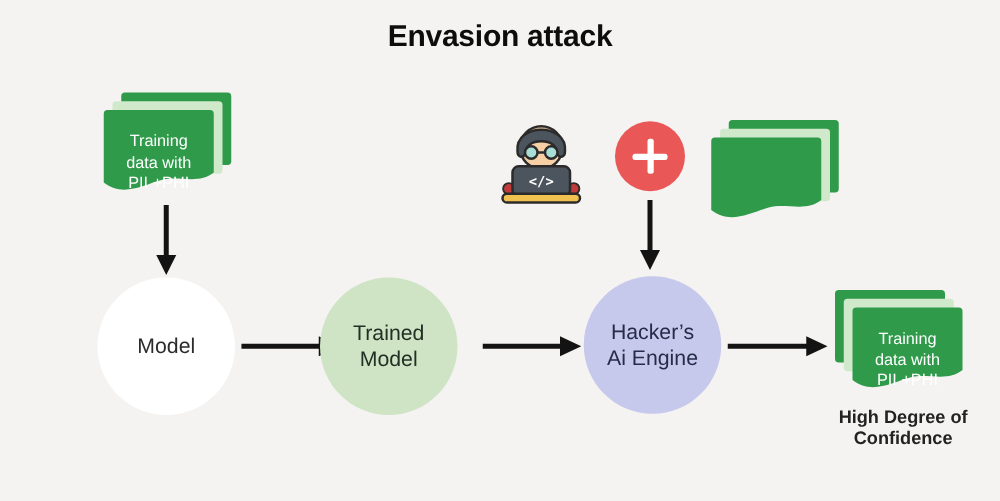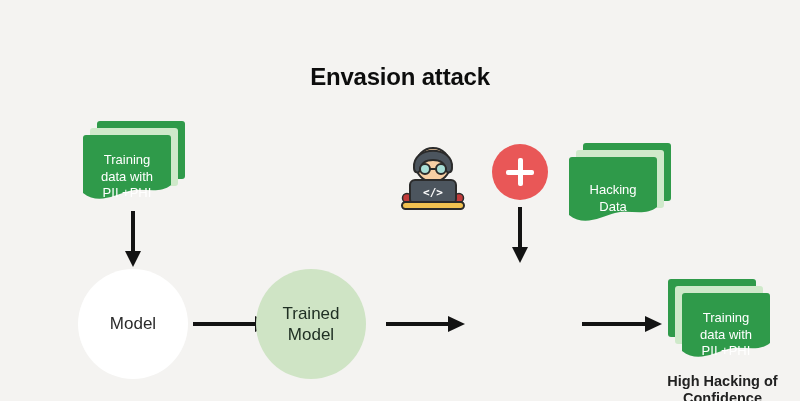"Envasion attack" .stage { margin-top: 47px -> none }
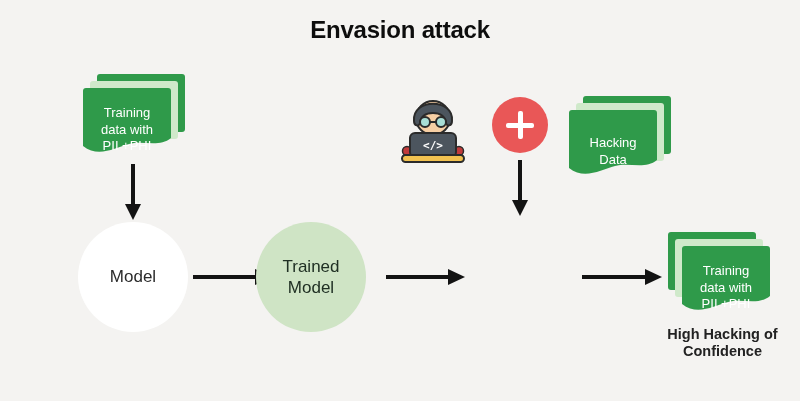"Hacking" div.doc-label { html: <div>Hacking Data</div> -> none }
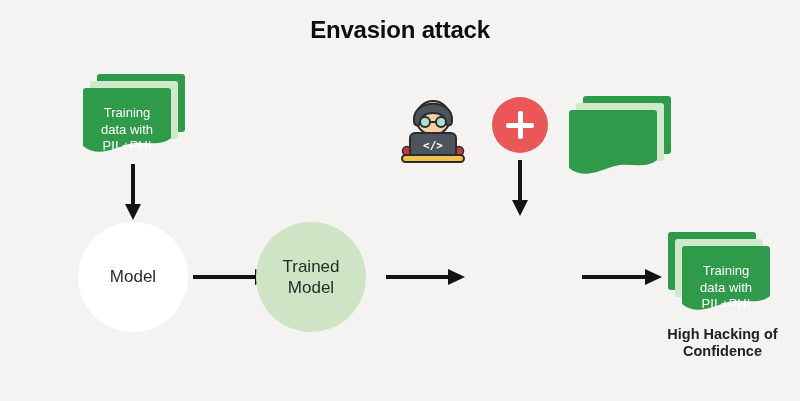"Hacker’s" div.circle { html: none -> <div> <div>Hacker’s Ai Engine</div> </div> }
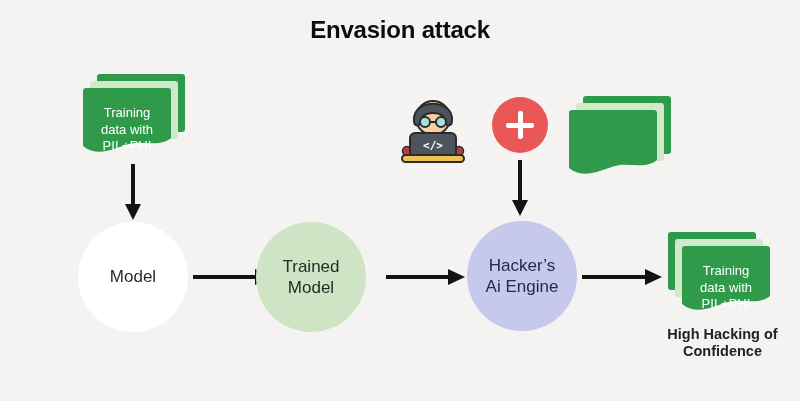"High Hacking of" div.caption { text: Hacking -> Degree }
